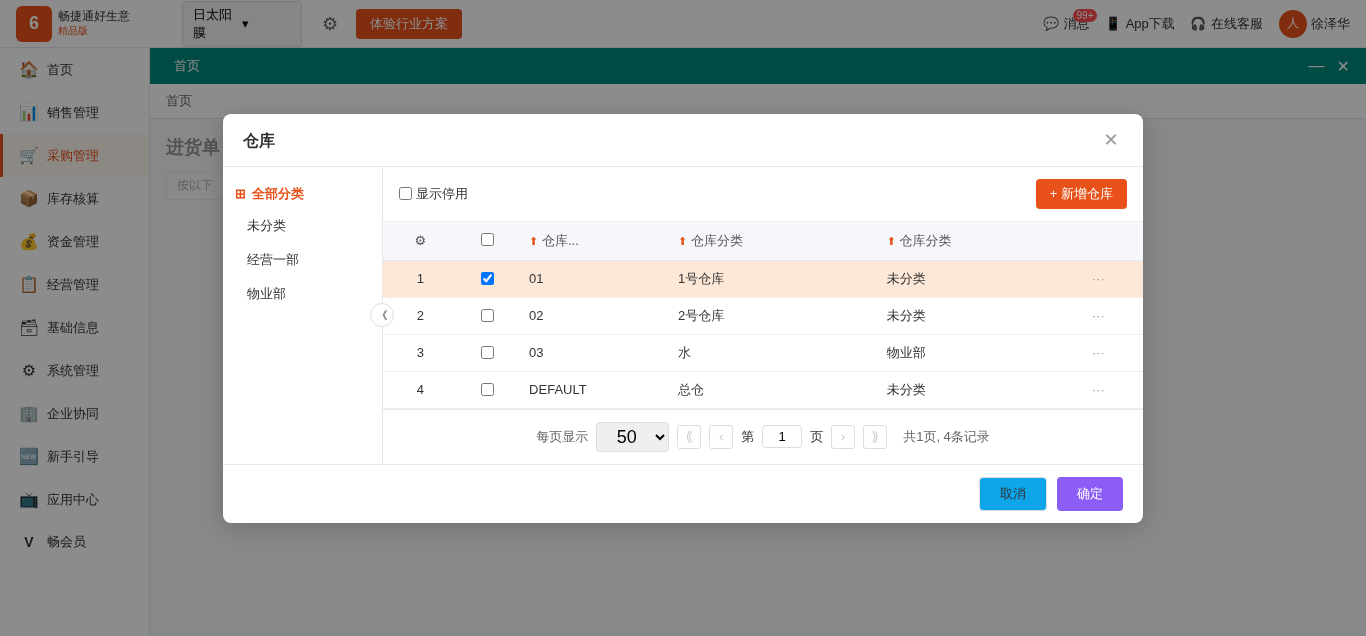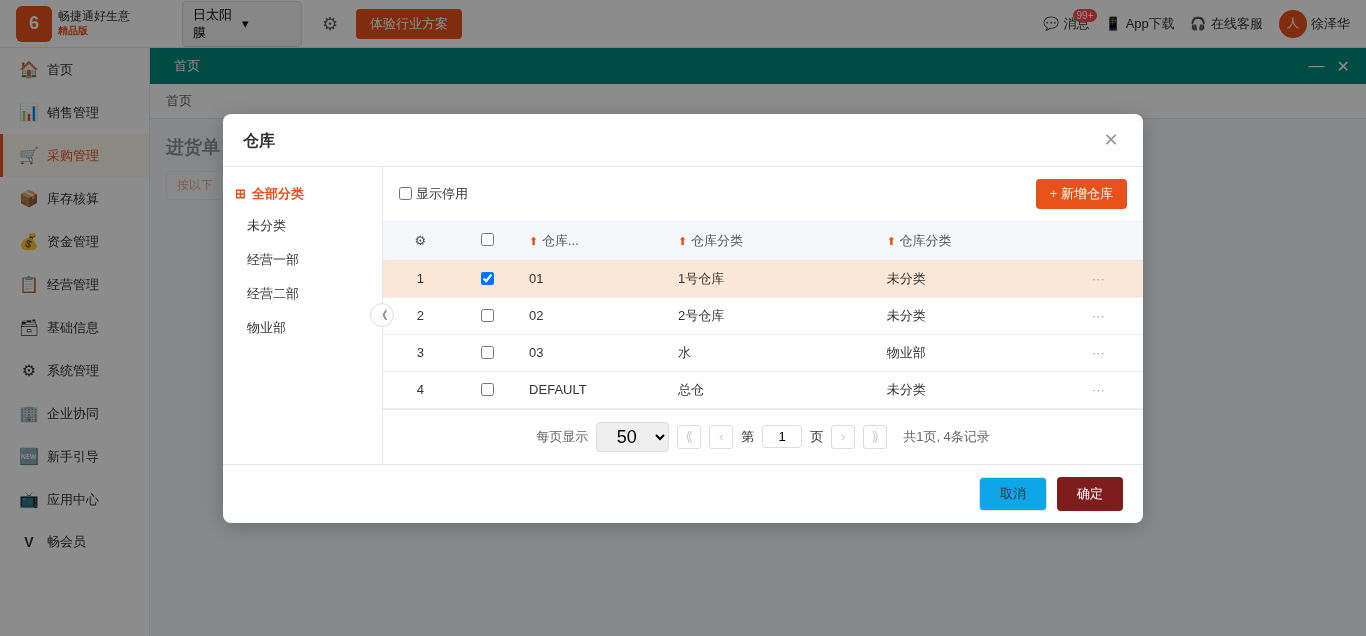"精品版" .logo-sub { font-weight: bold -> none }
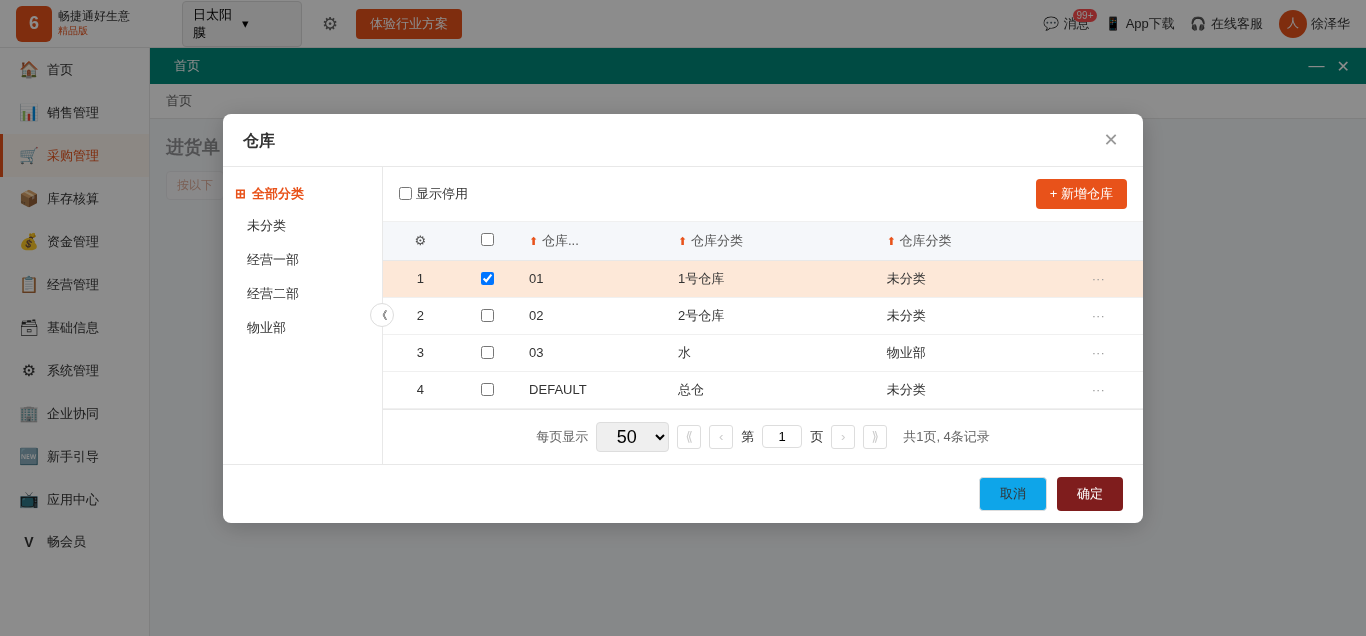"按以下" .bg-btn { color: #c2410c -> #404040 }
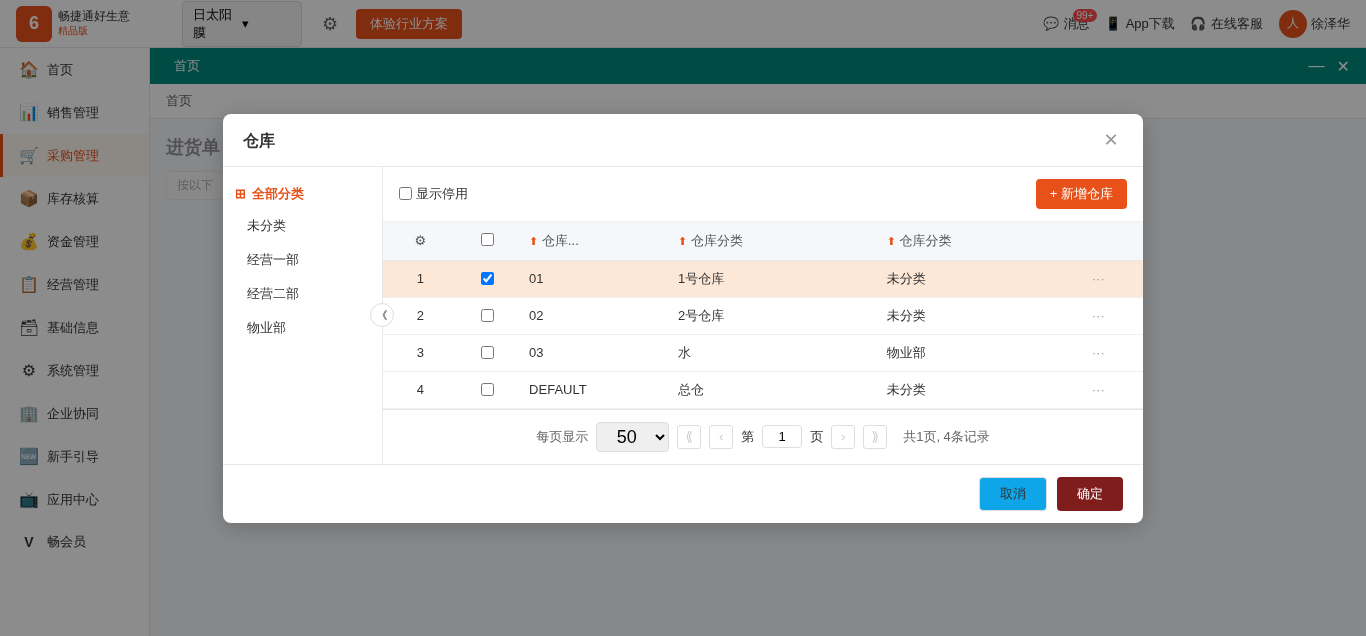"经营二部" div.cat-item { html: <div>经营二部</div> -> none }
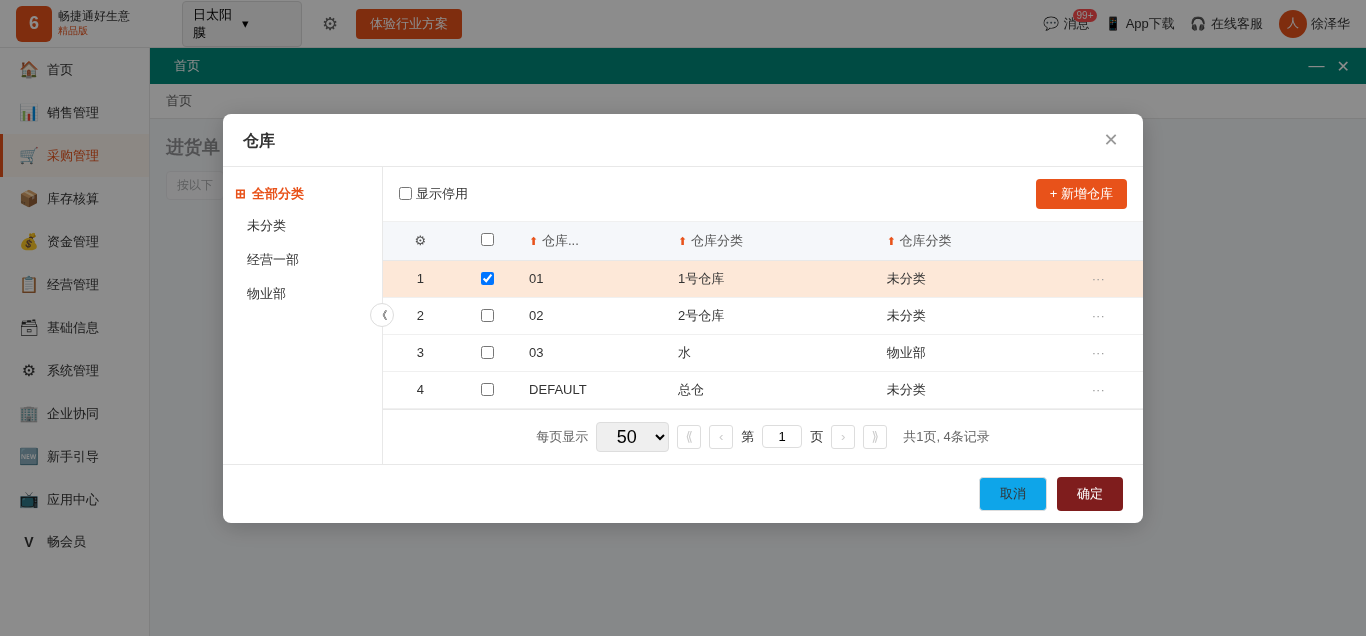"确定" .confirm-btn { background: #7f1d1d -> #8b5cf6 }
